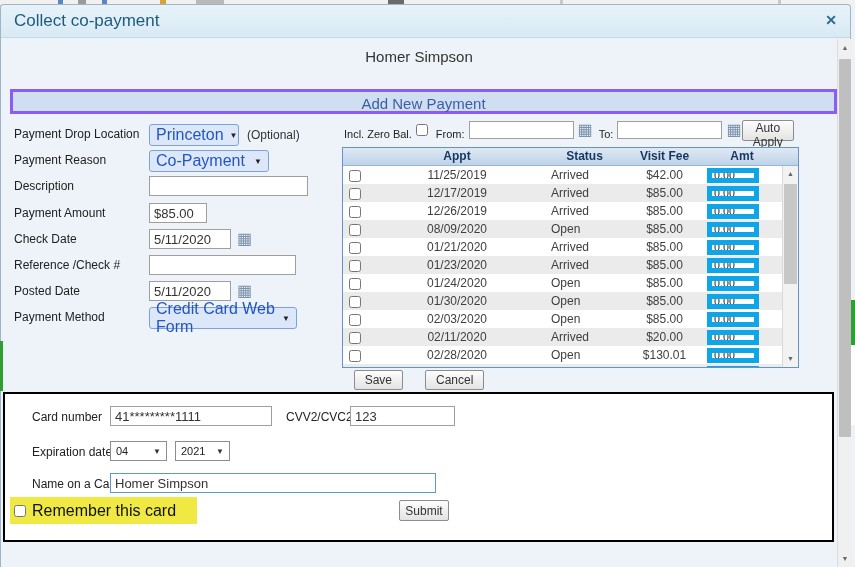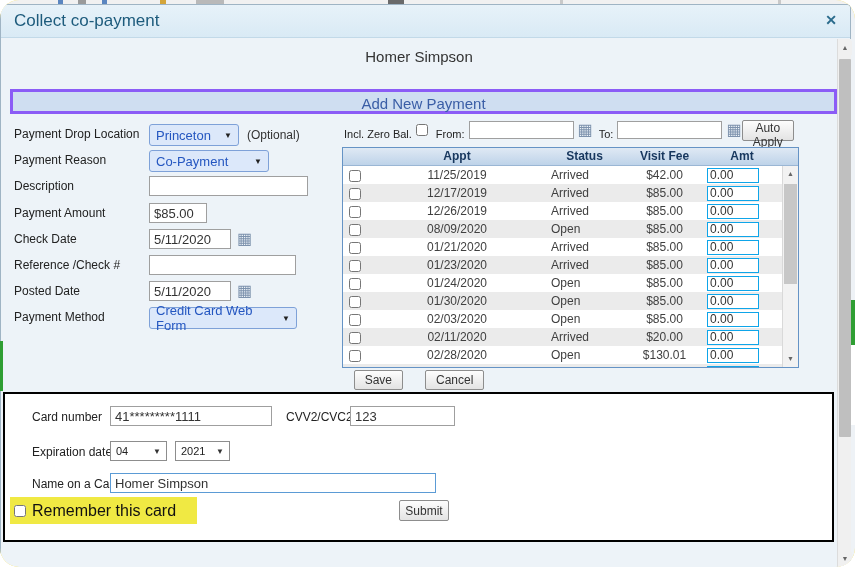"Collect co-payment" .screen { border-radius: 19px -> none }
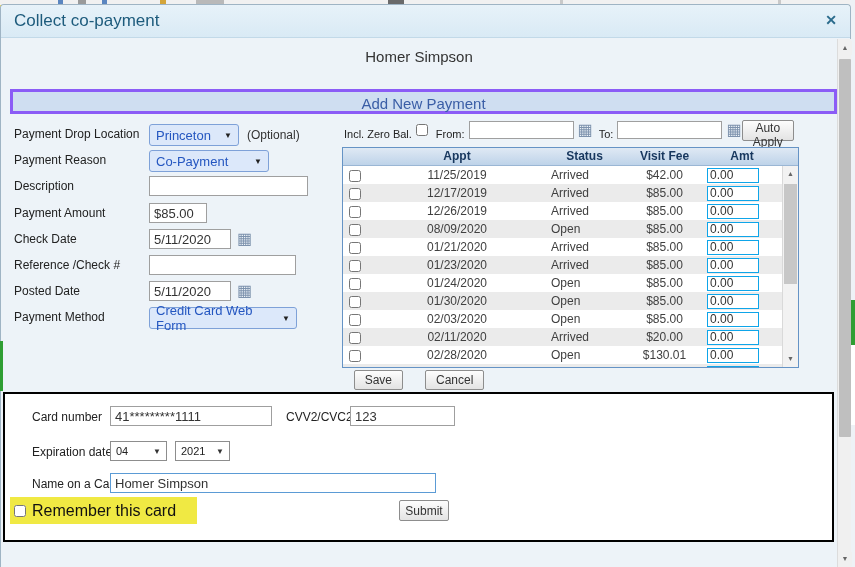"Princeton" .sel-val { font-size: 13px -> 16px }
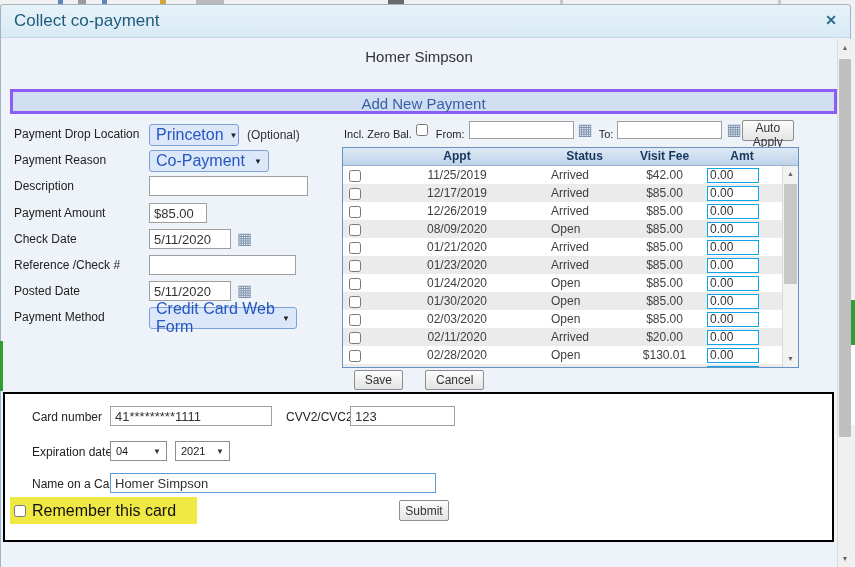"0.00" .amt-in { border: 1px solid #0ea5e9 -> 5px solid #0ea5e9; font-family: Liberation Sans, sans-serif -> Liberation Serif, serif }
